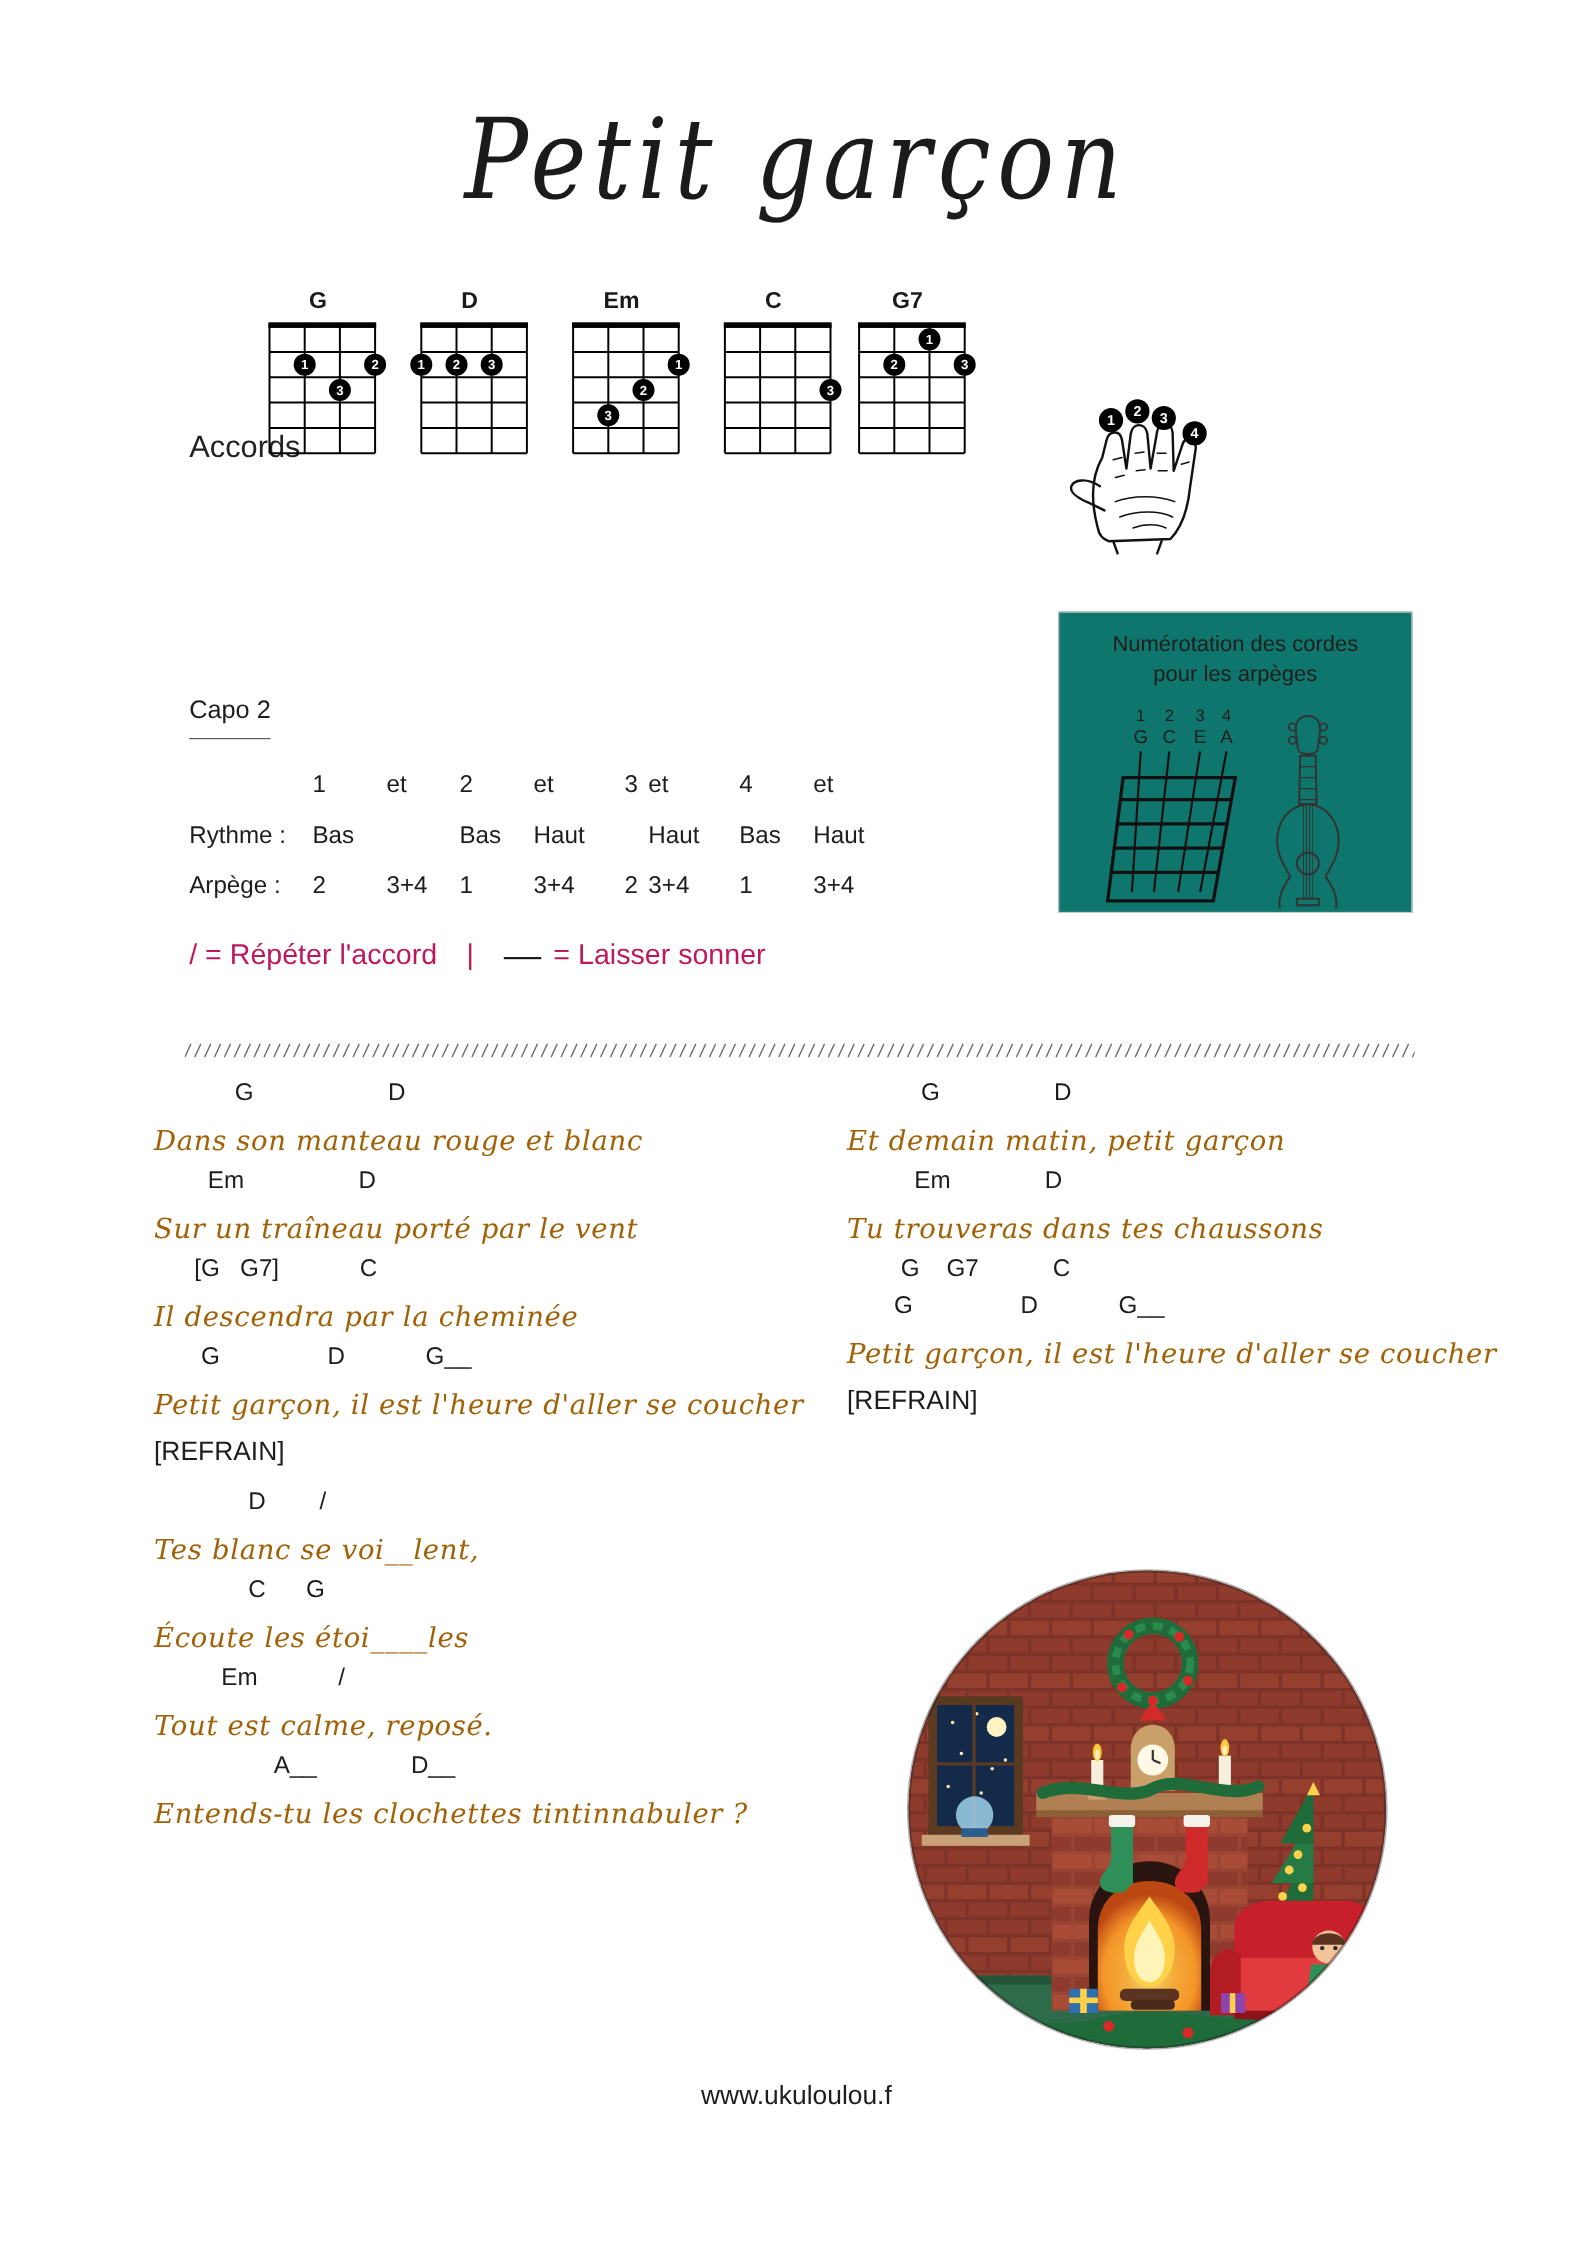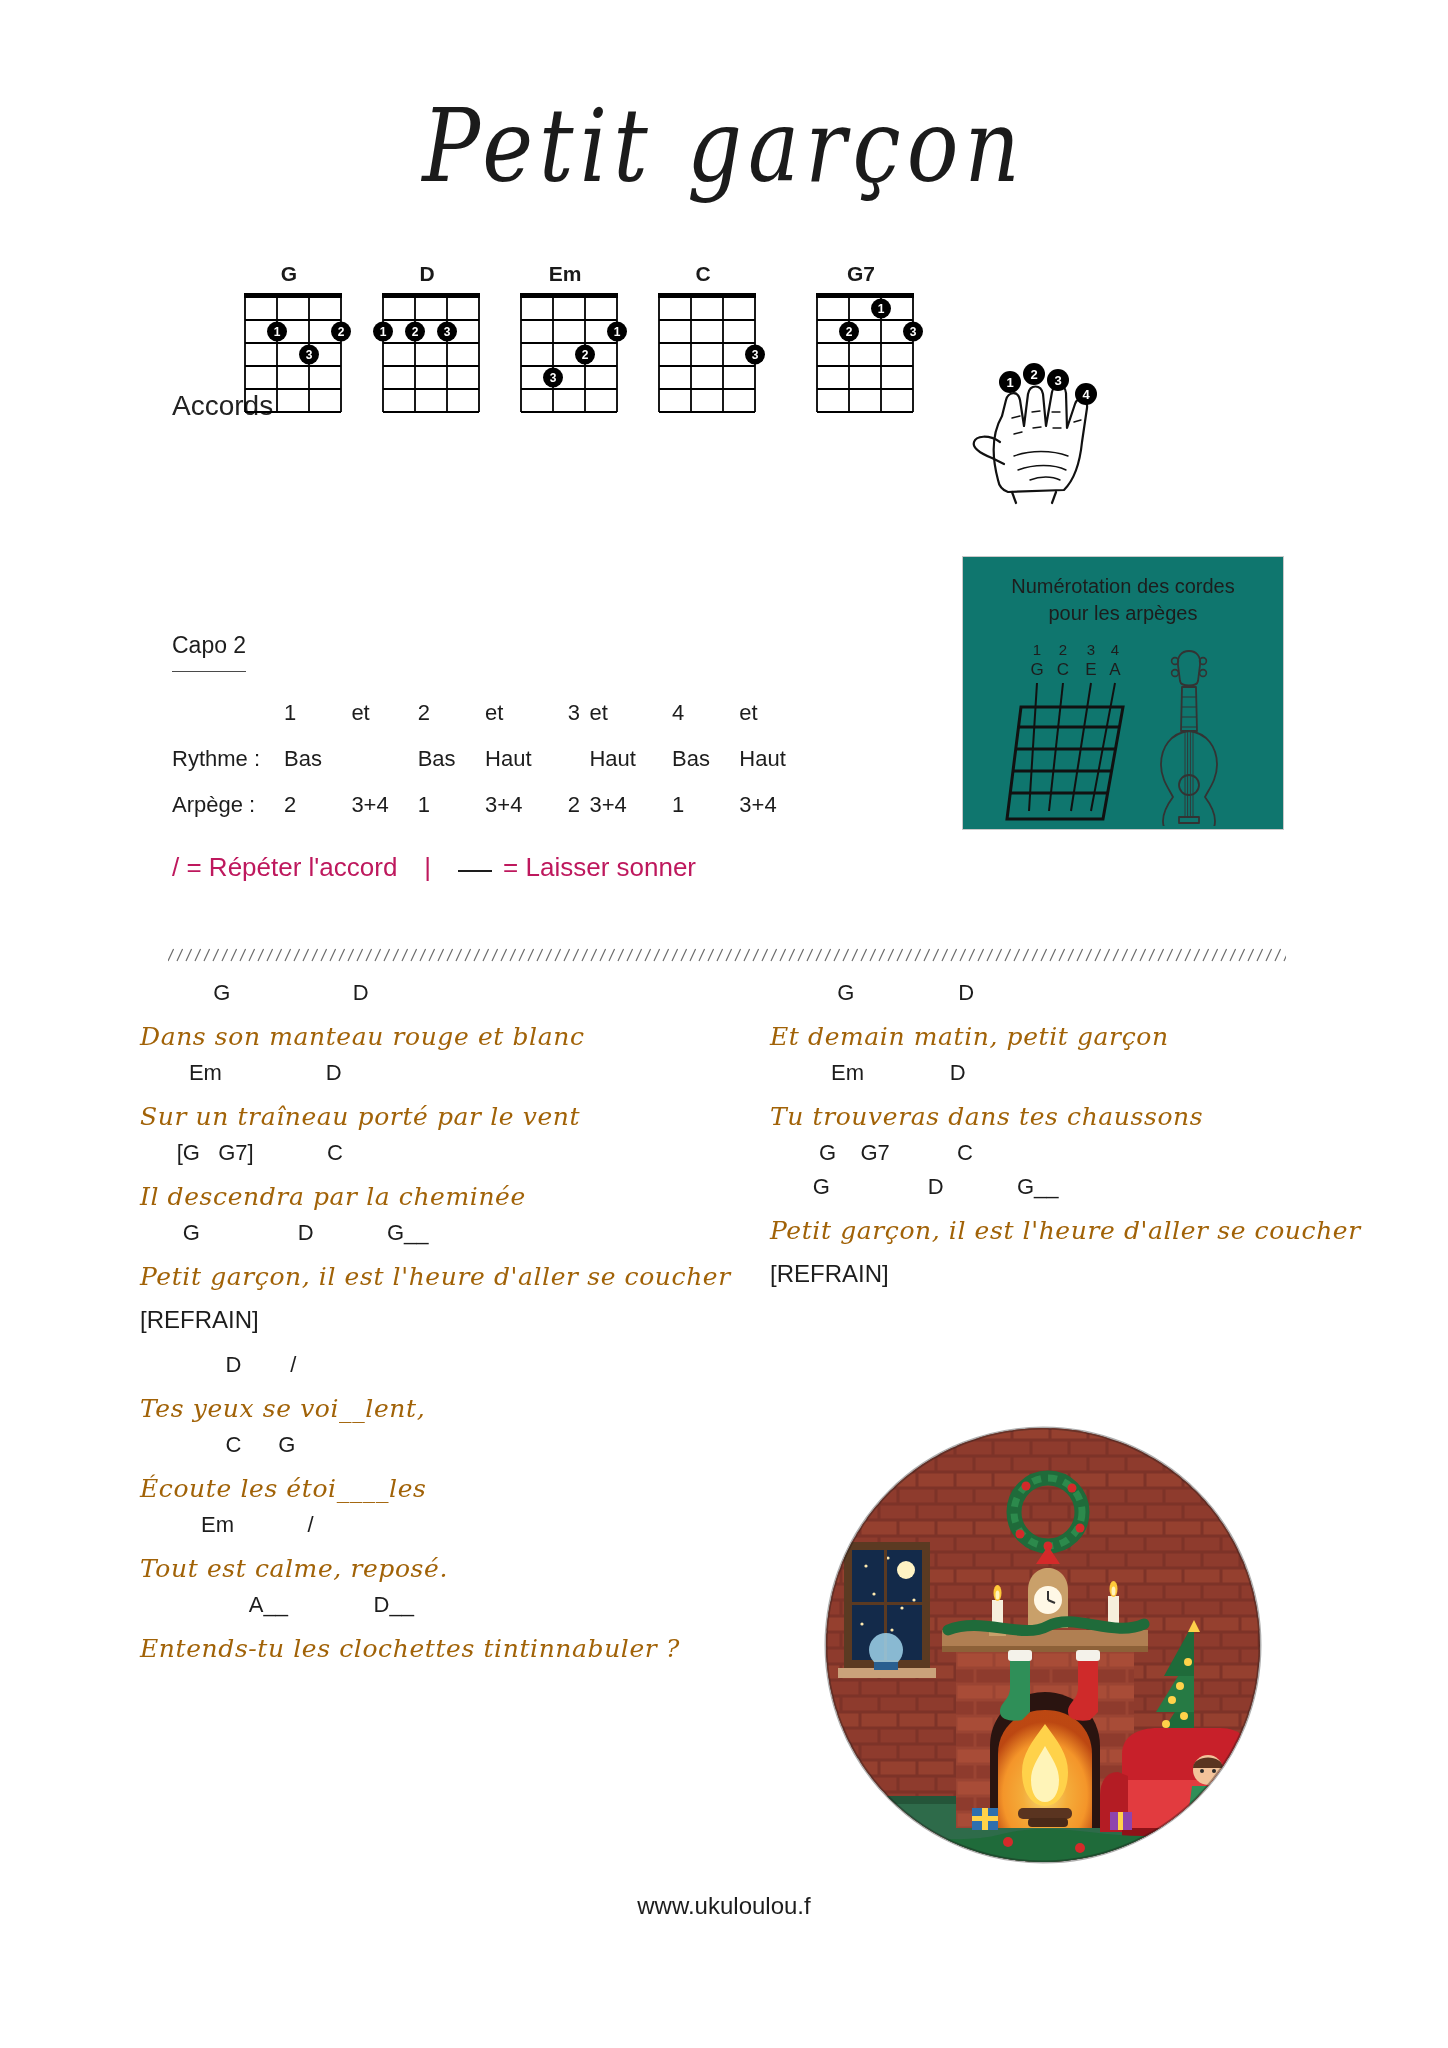"G7" div.chord { left: 796px -> 760px }
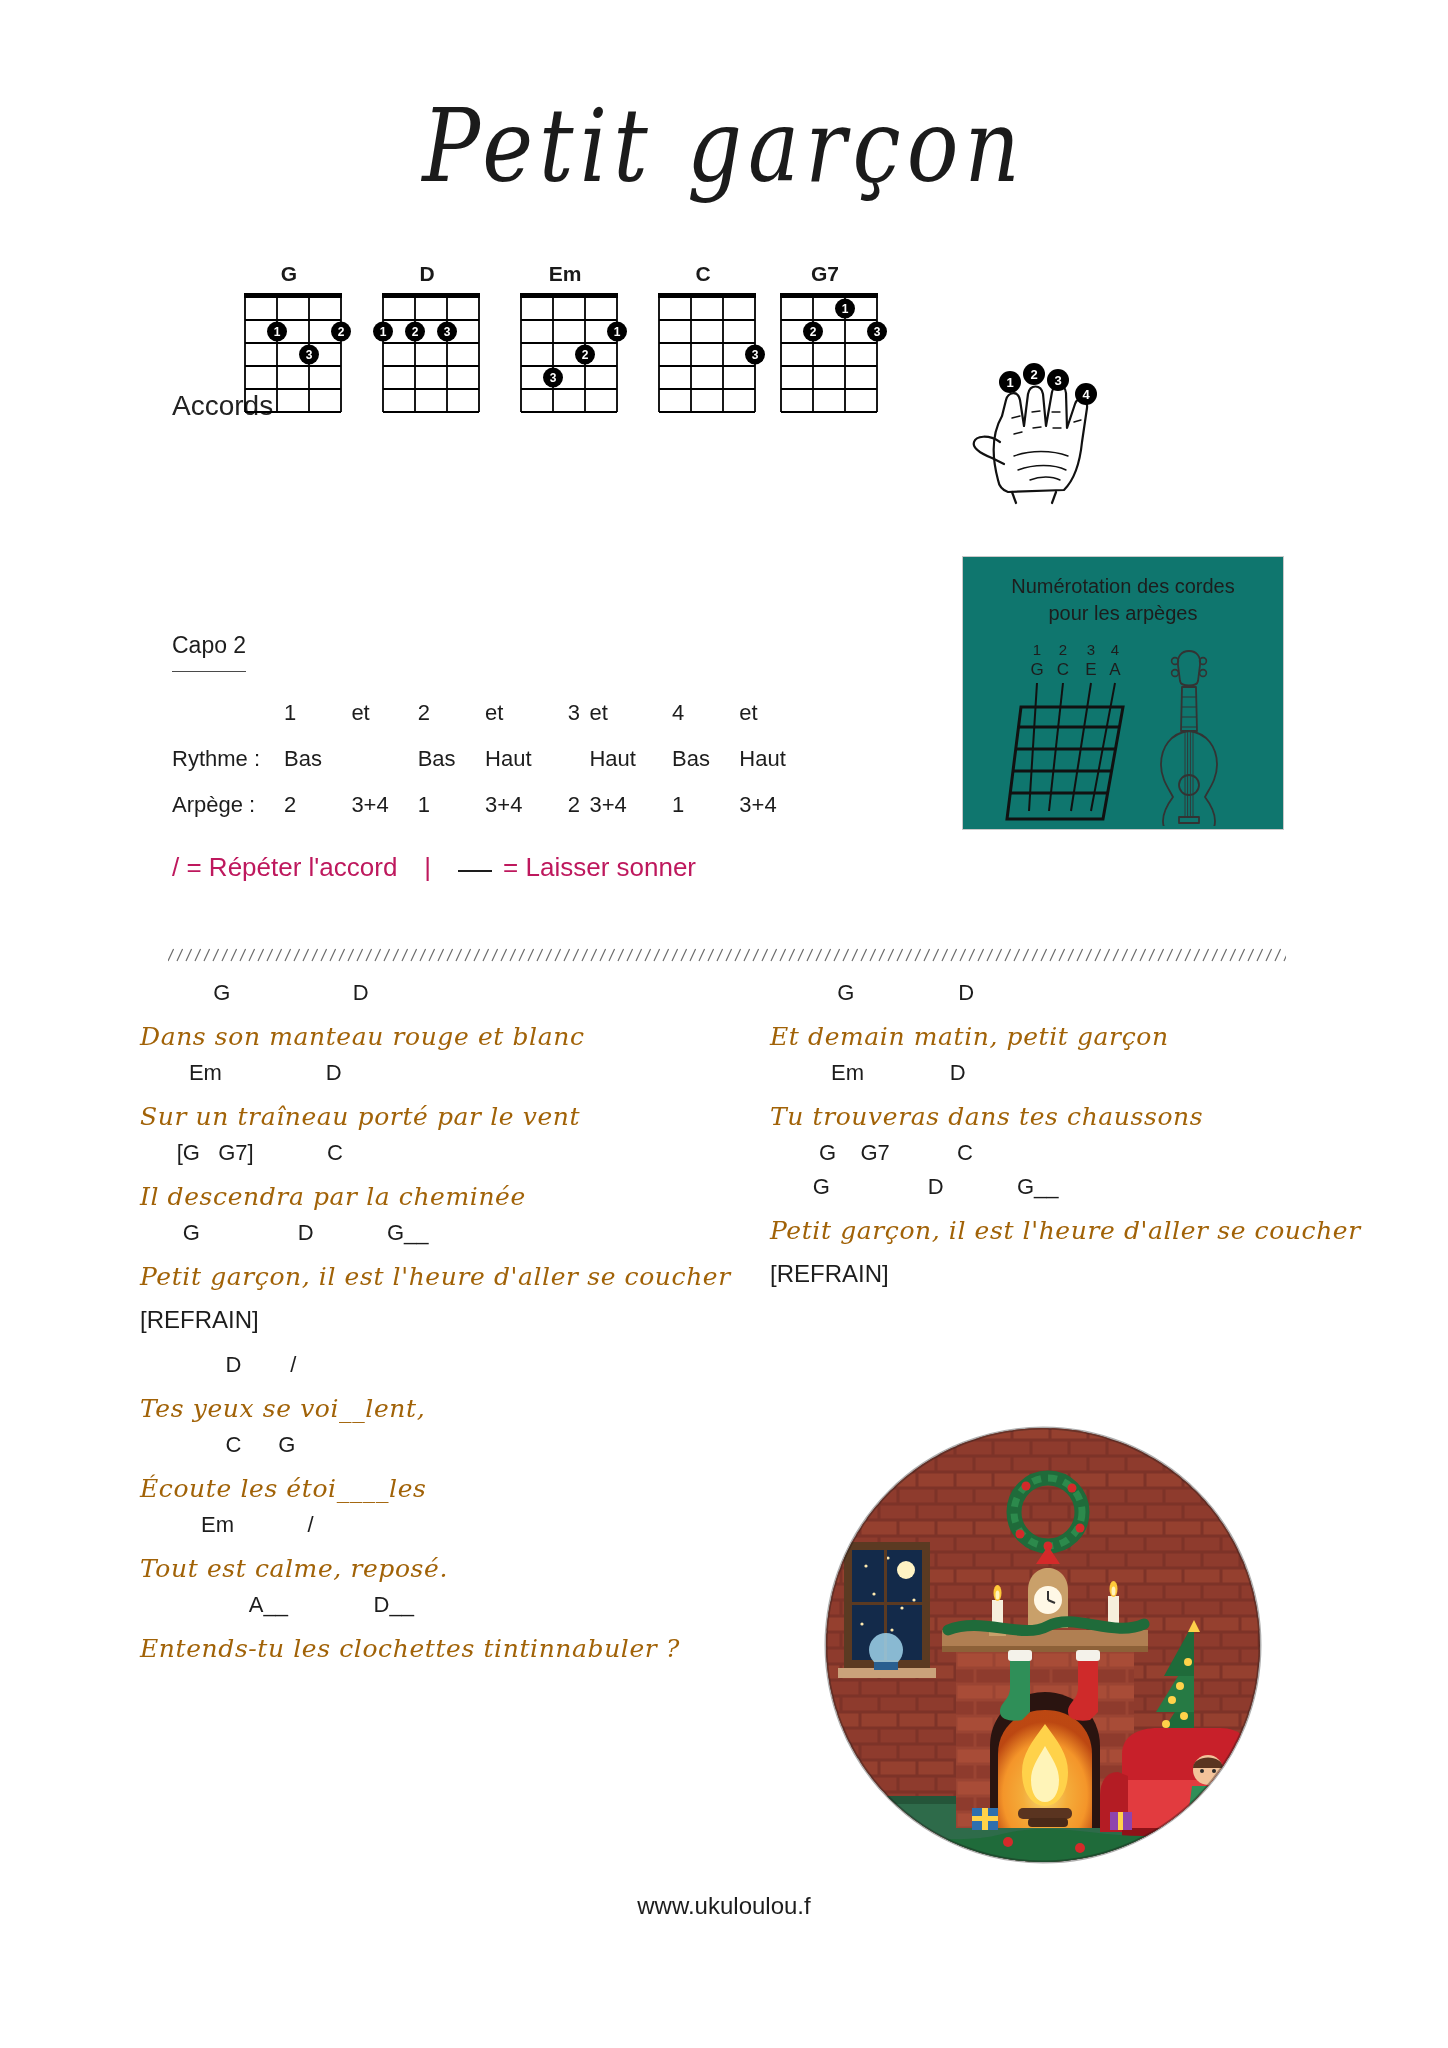"Tes yeux se voi__lent," div.lyricline { text: yeux -> blanc }
